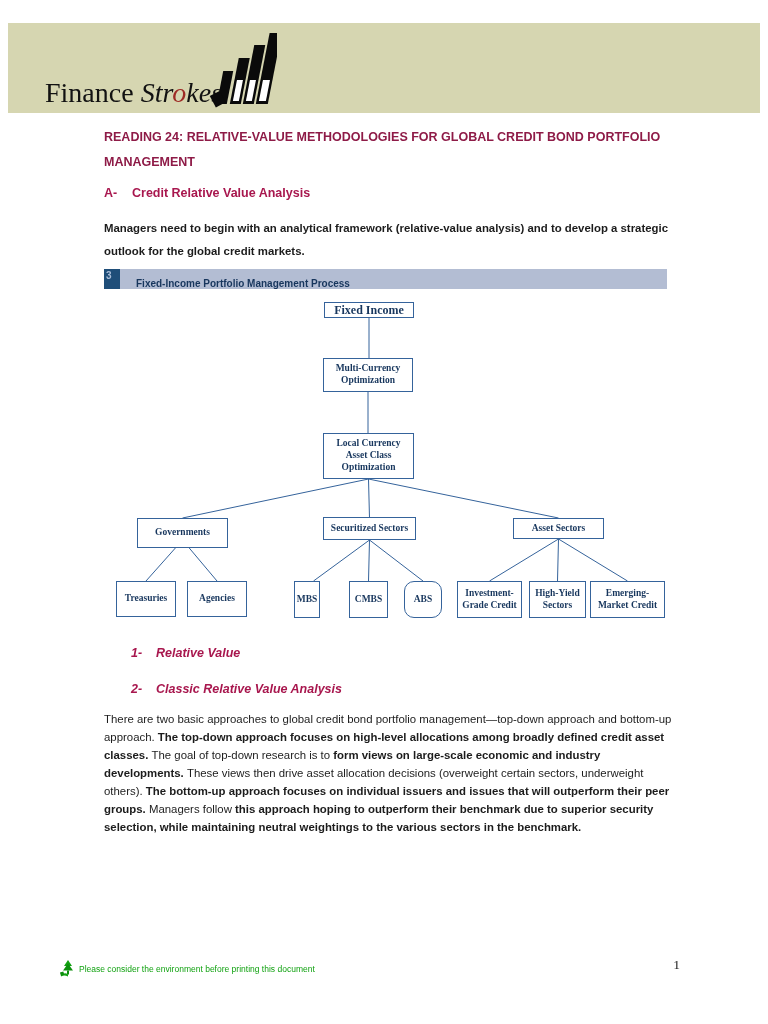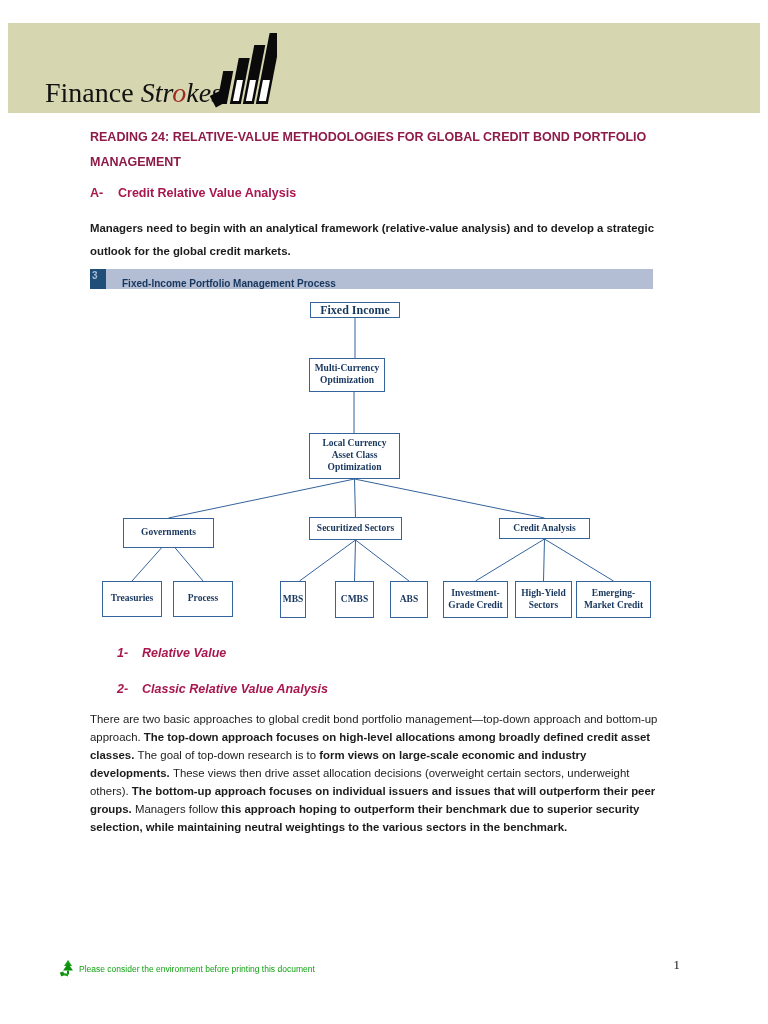"READING 24: RELATIVE-VALUE METHODOLOGIES" .content { left: 90px -> 104px }
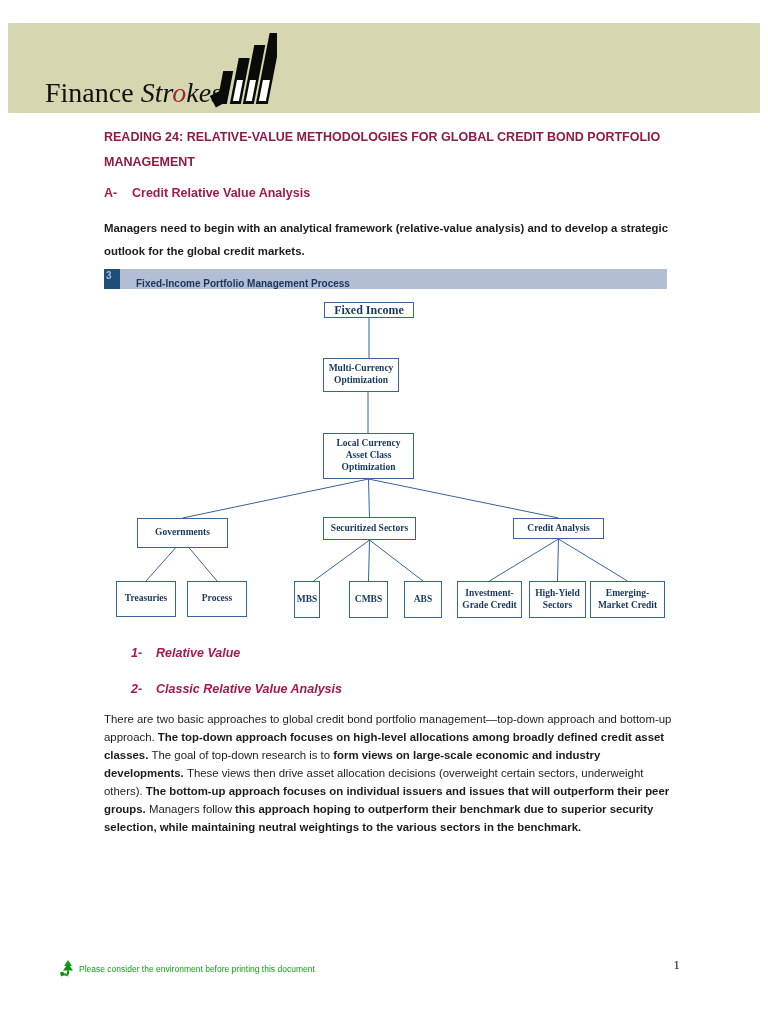"Multi-Currency Optimization" .n-multi { width: 76px -> 90px }
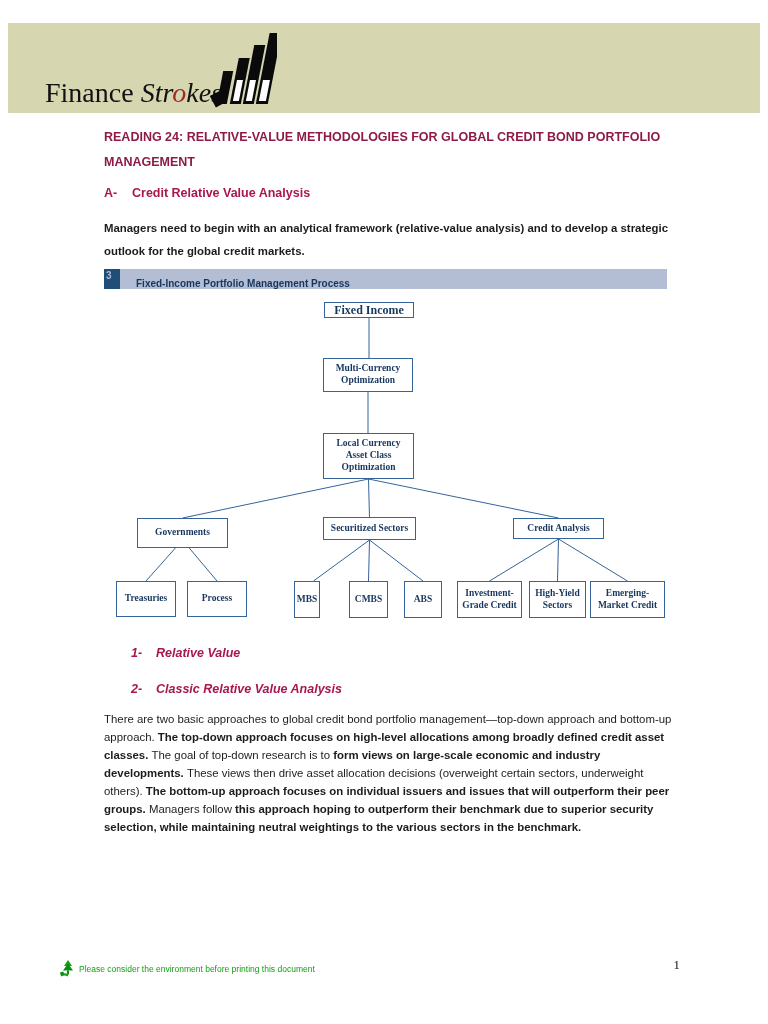"Credit Analysis" div.node { text: Credit Analysis -> Asset Sectors }
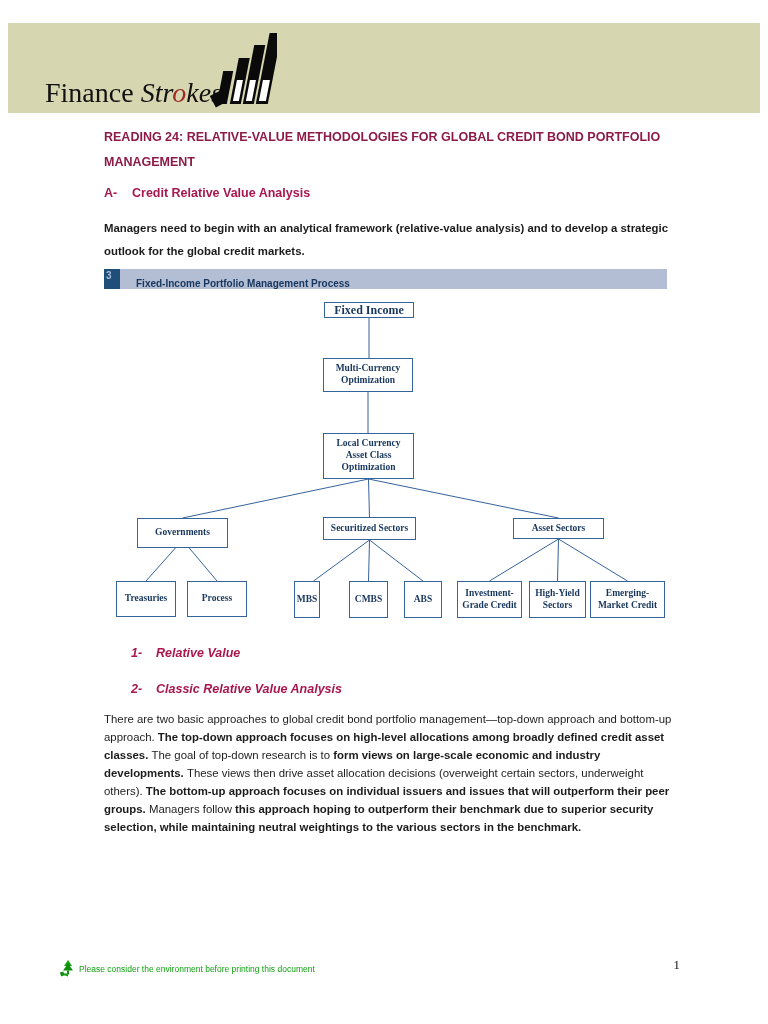"Process" div.node { text: Process -> Agencies }
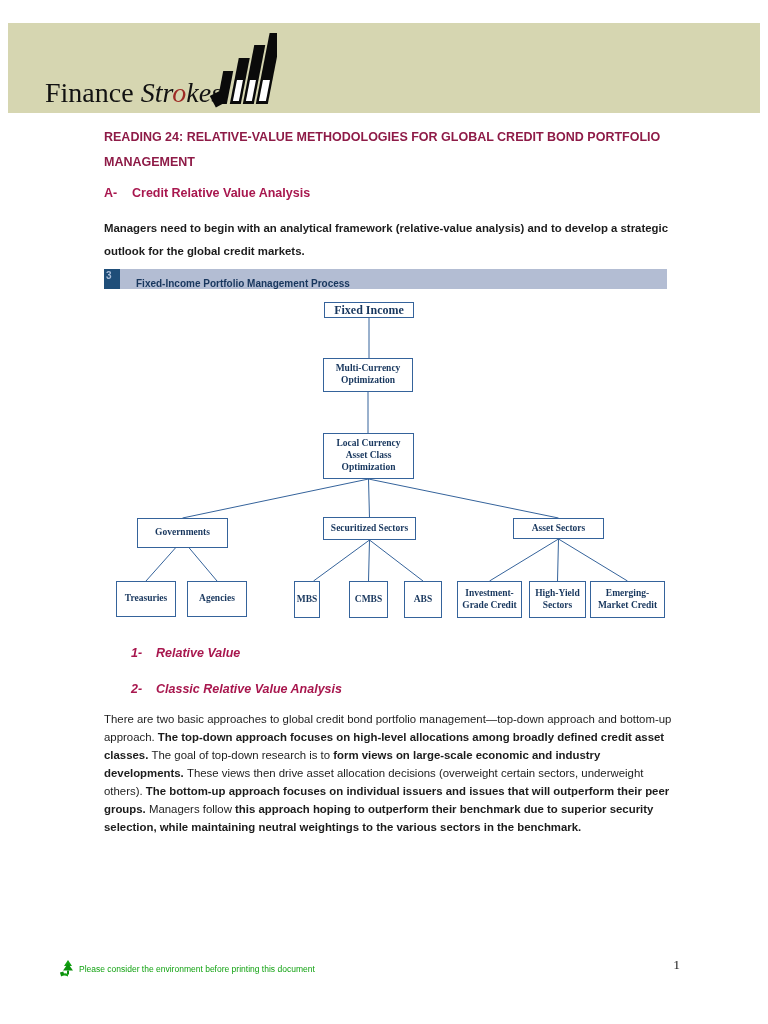"ABS" .n-abs { border-radius: none -> 10px }
